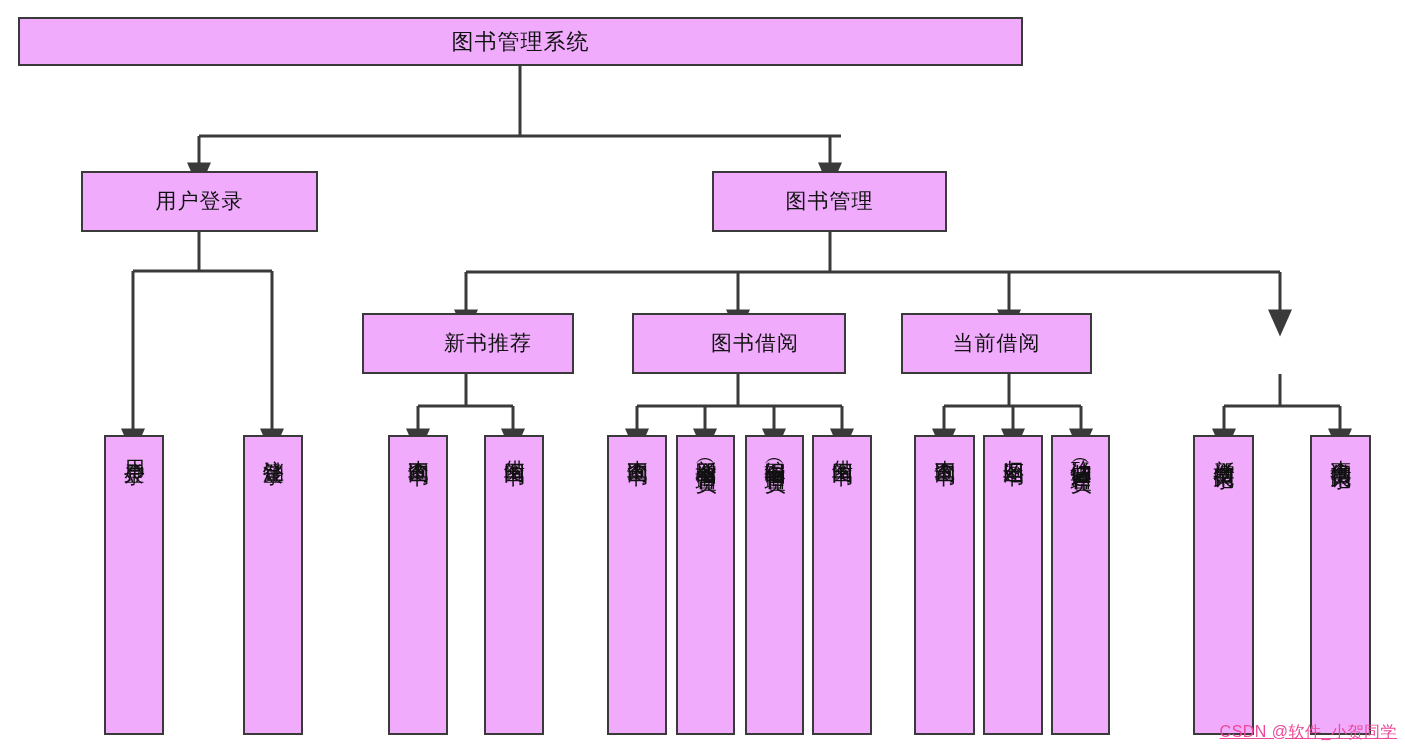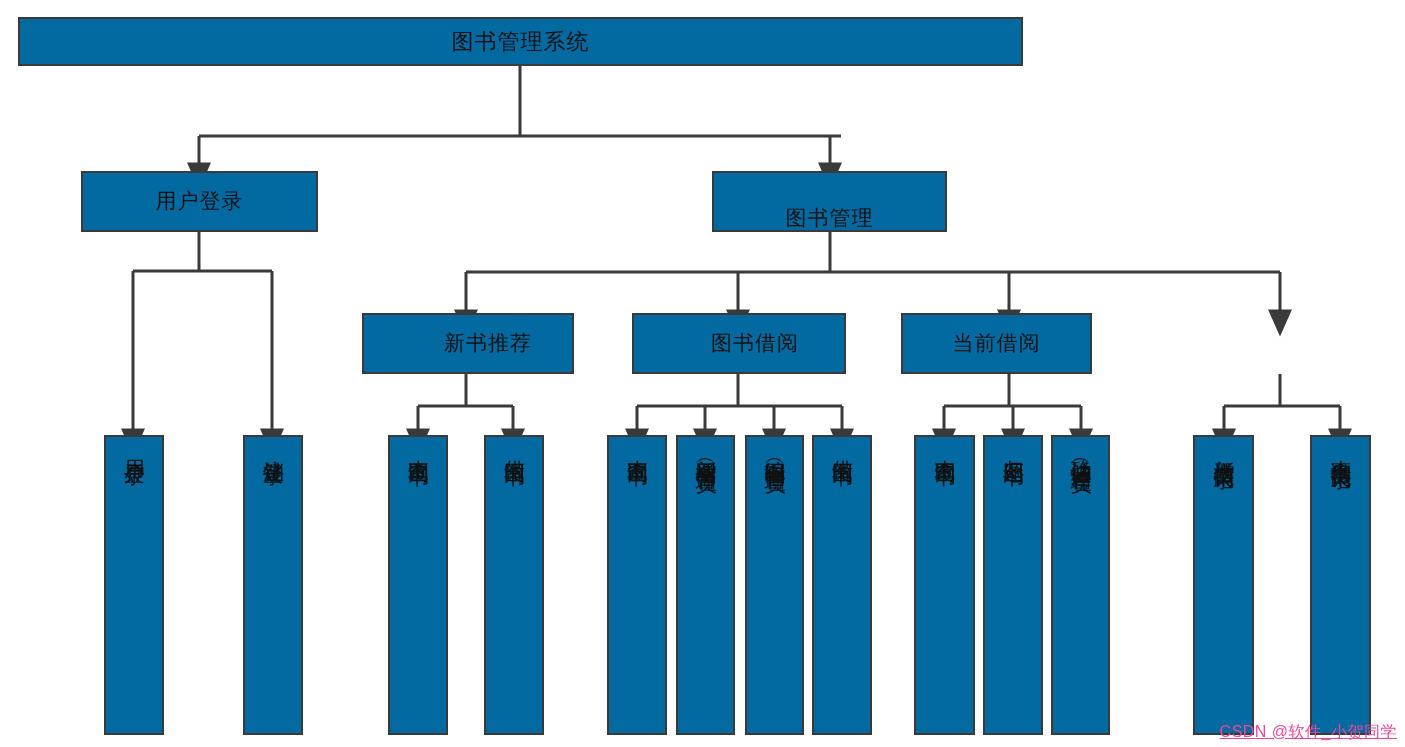"图书管理系统" .node { background: #0369a1 -> #f0abfc }
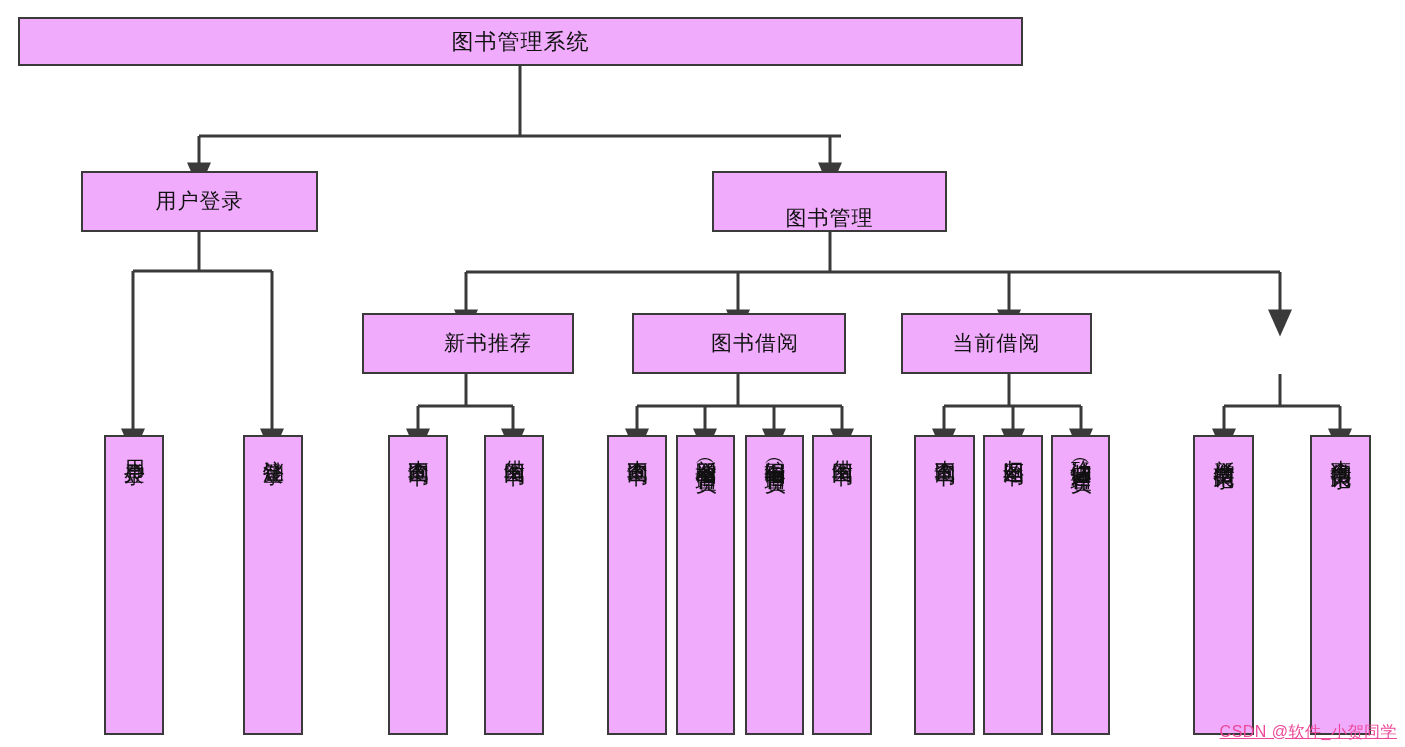"图书管理" div.node { align-items: flex-end -> none }
